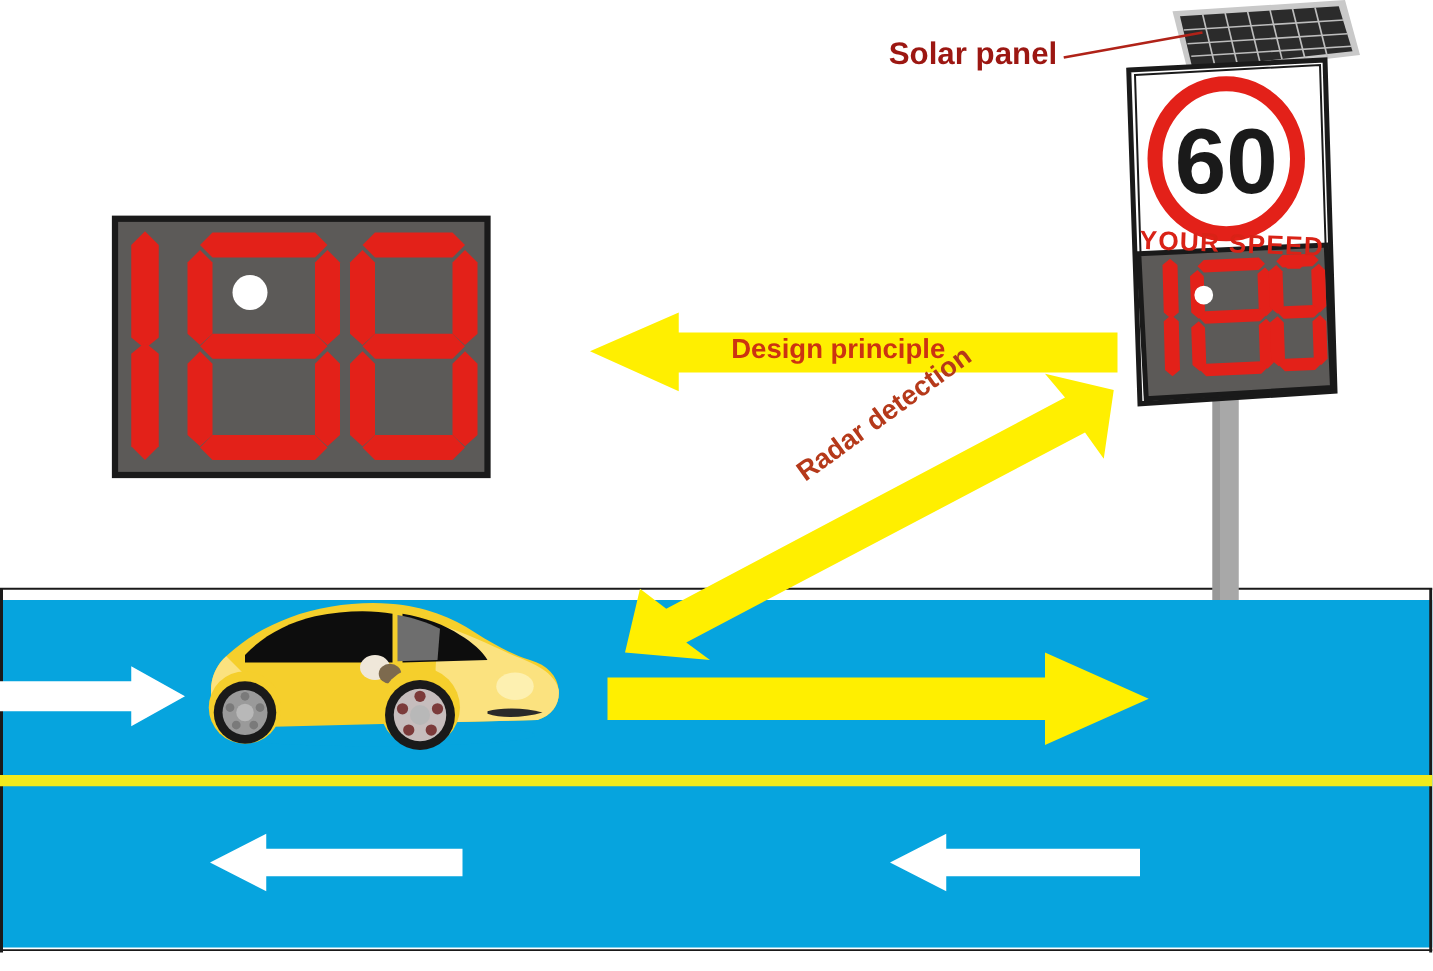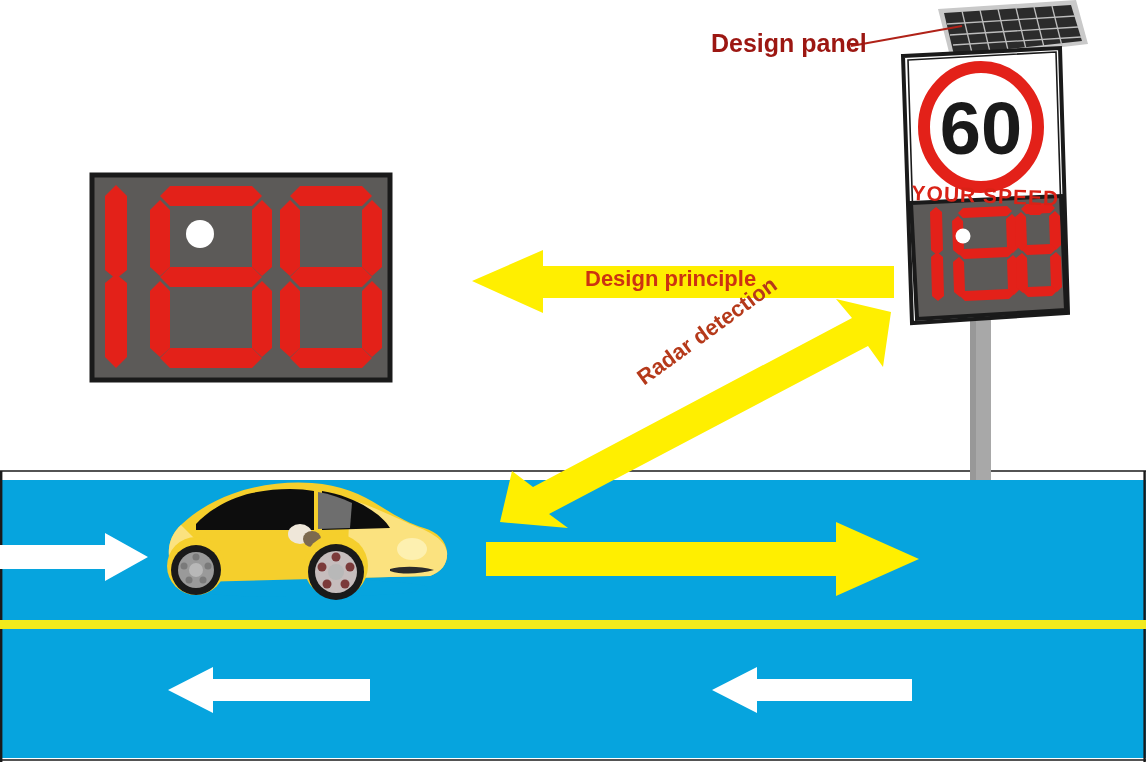"Design panel" div.lbl { text: Design -> Solar }
